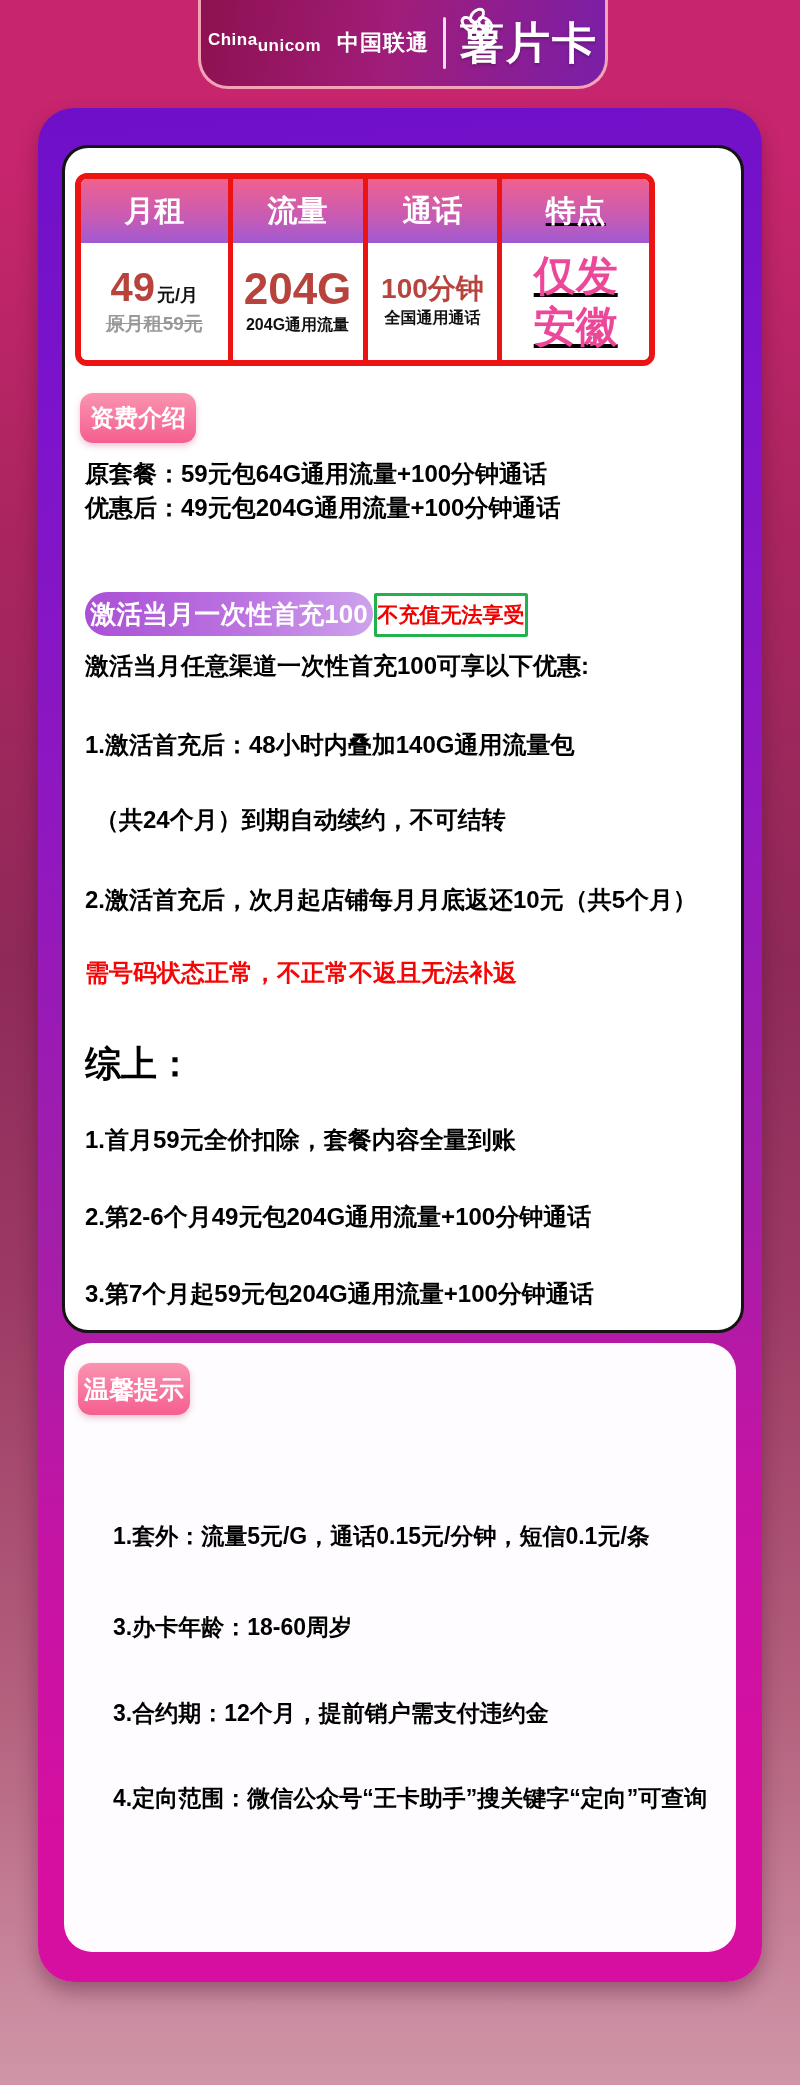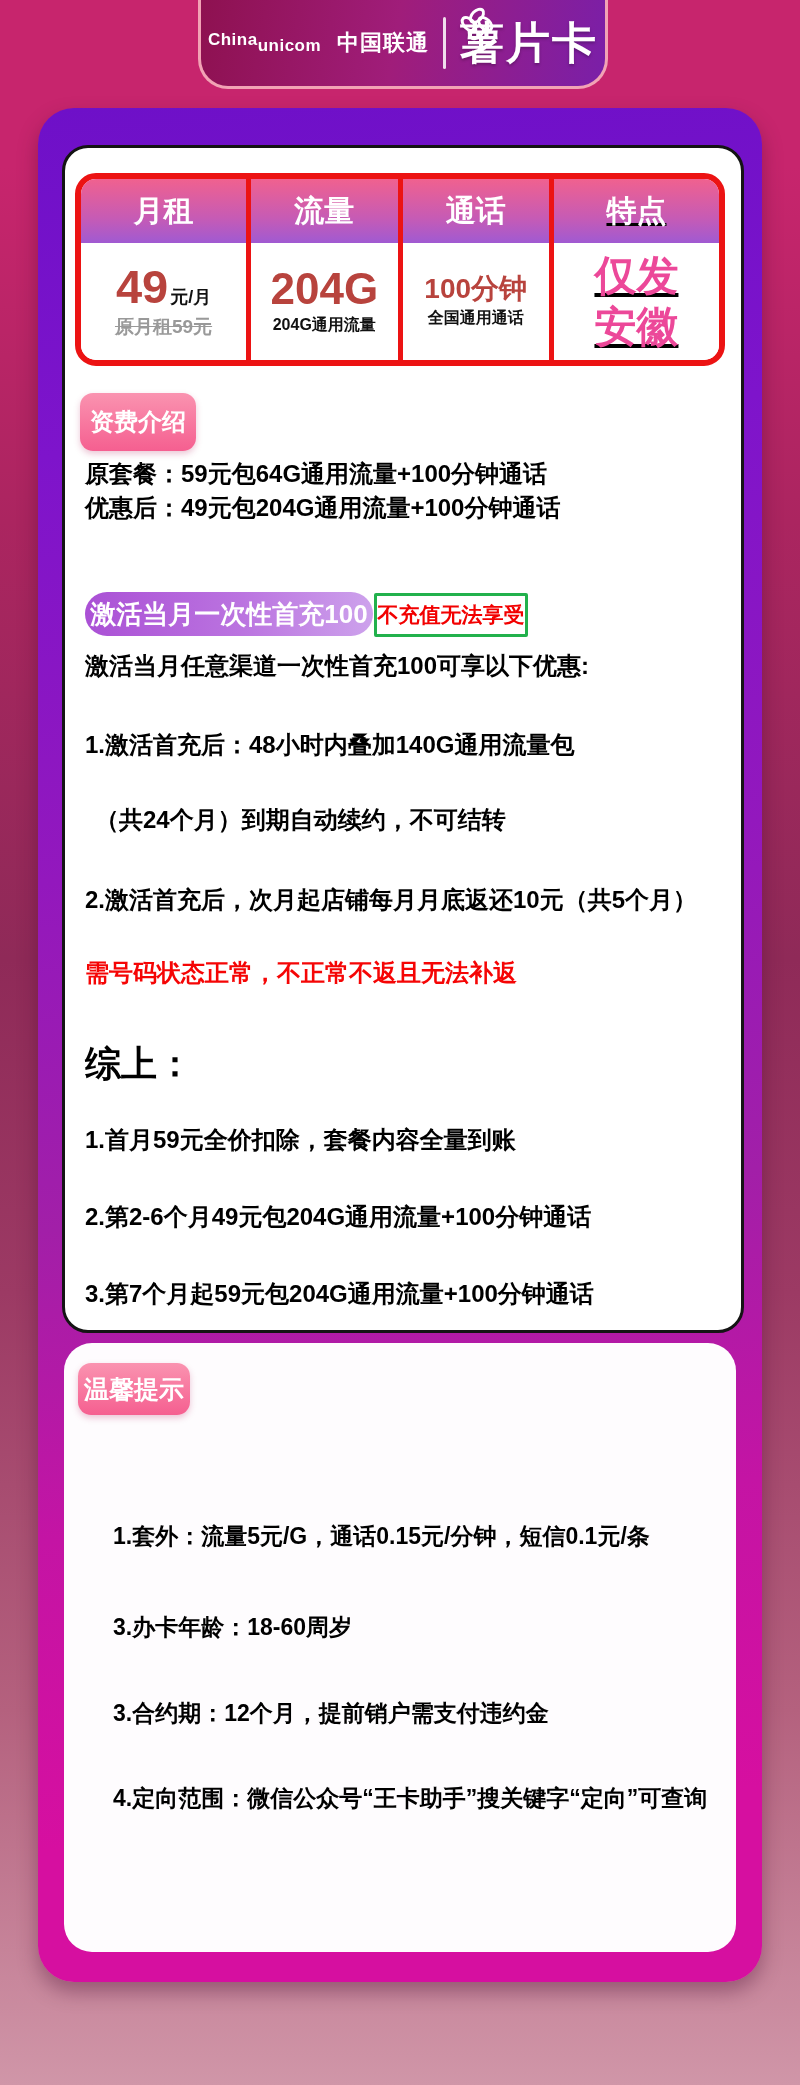"月租" .ptable { border-radius: 21px -> 12px; width: 650px -> 580px }
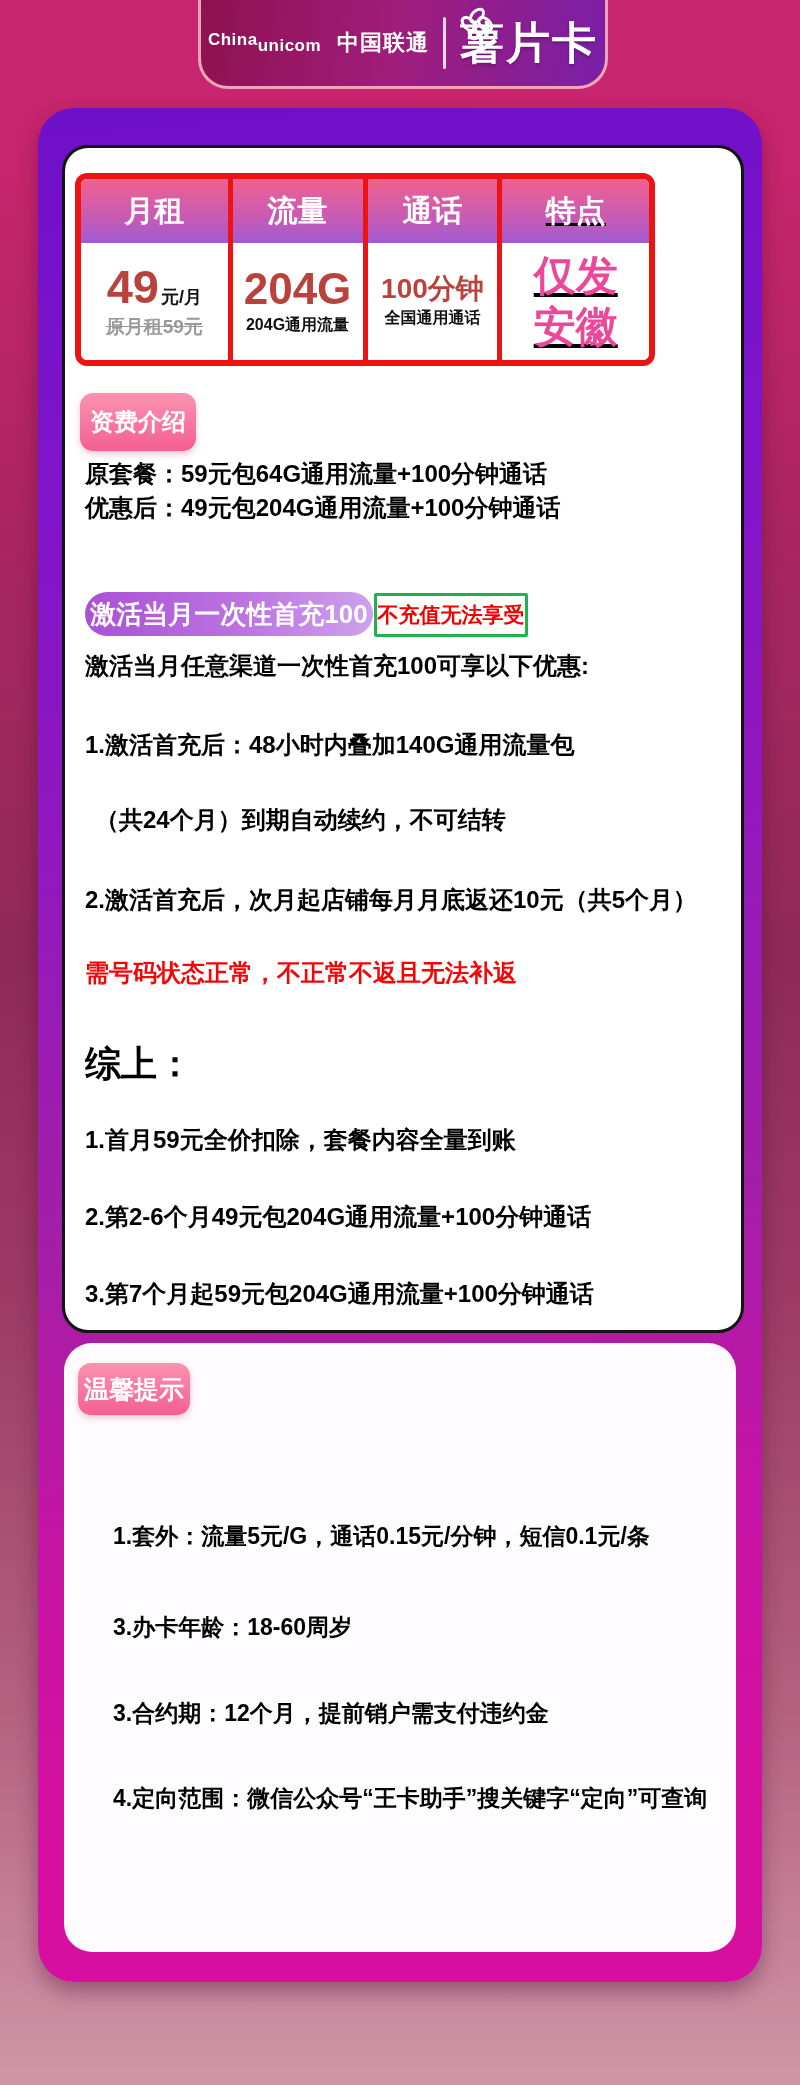"49" .v49 { font-size: 47px -> 40px }
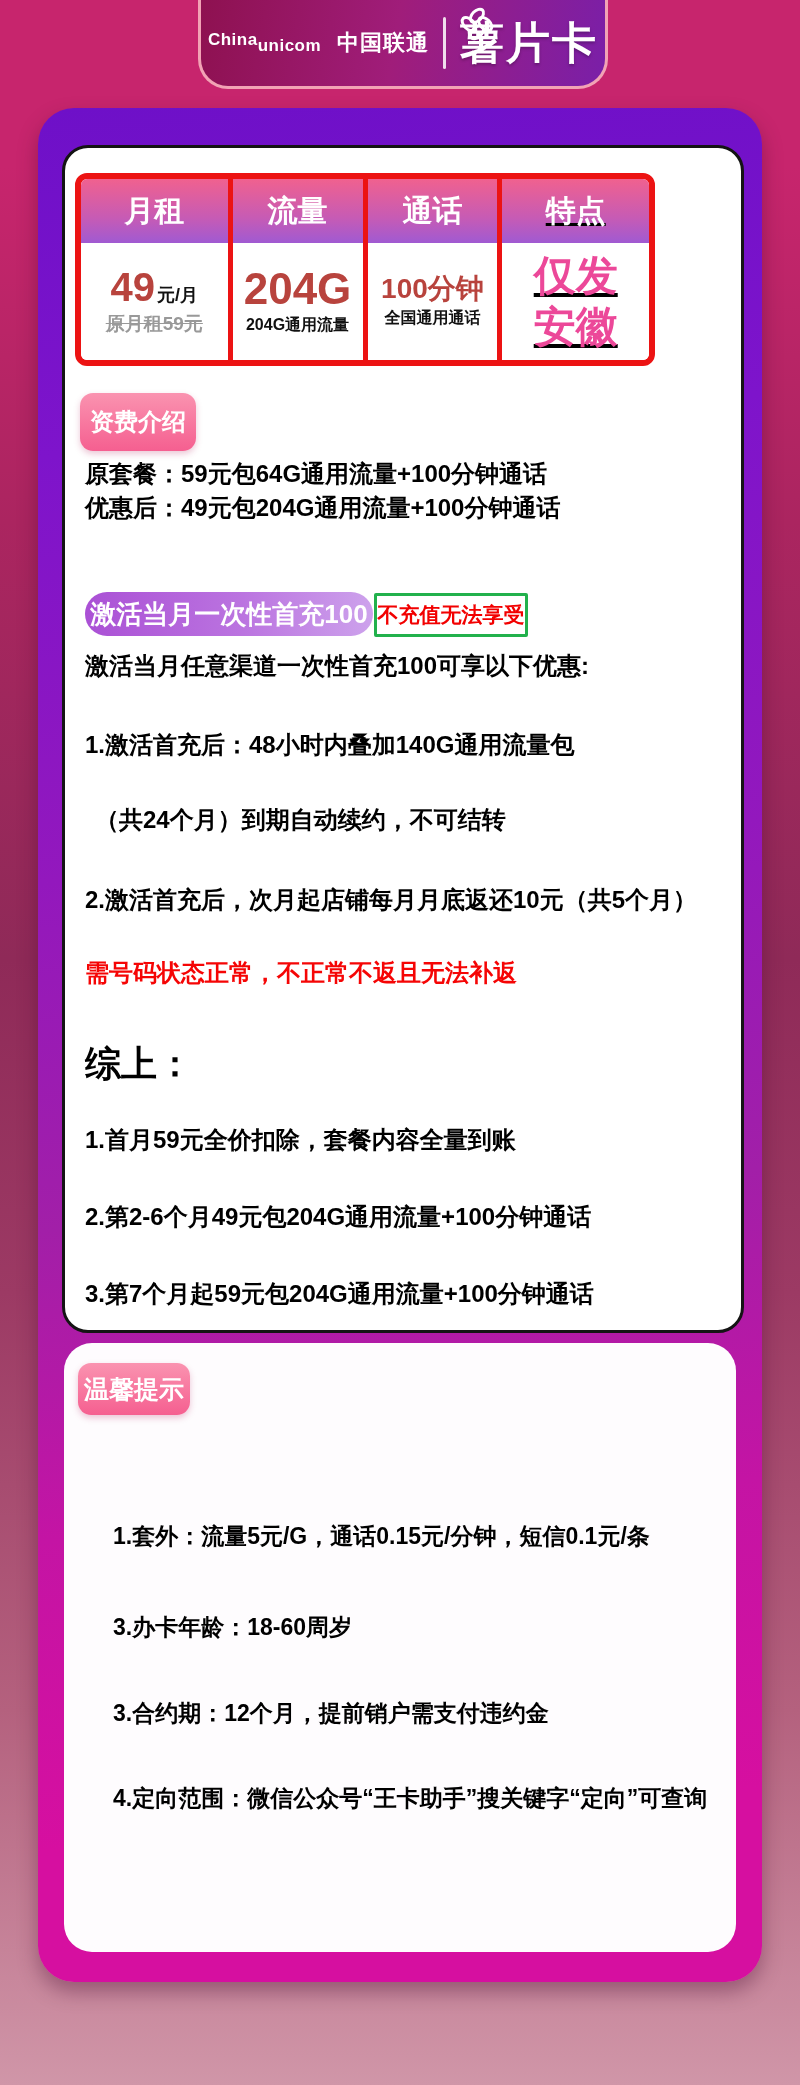"资费介绍" .badge1 { height: 58px -> 50px }
